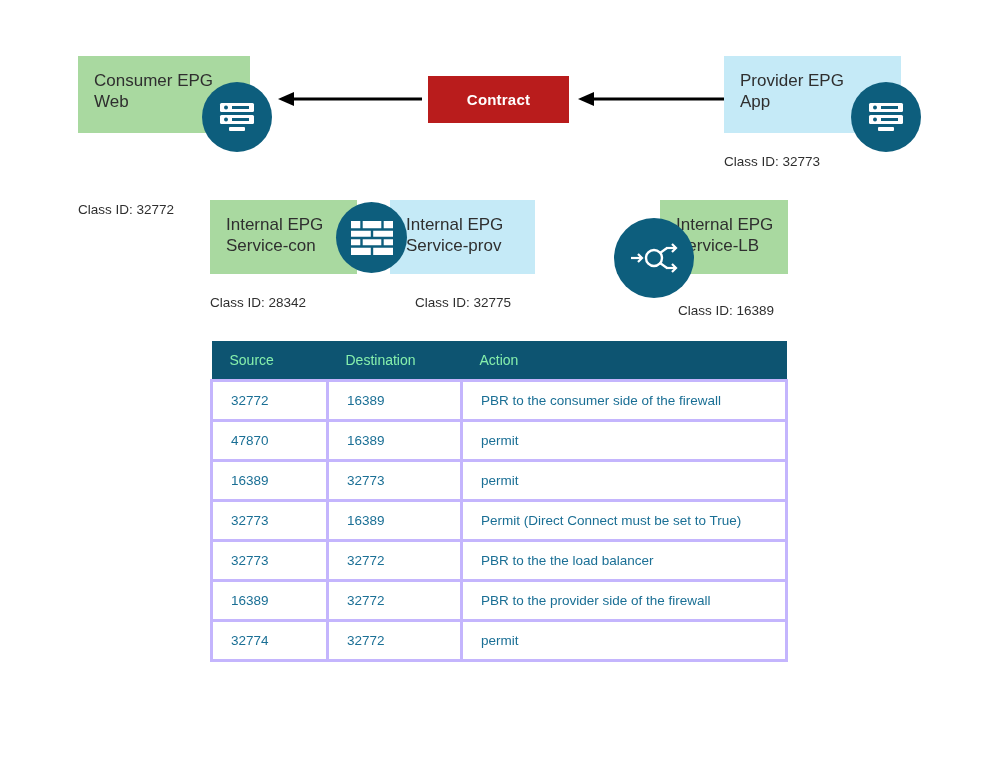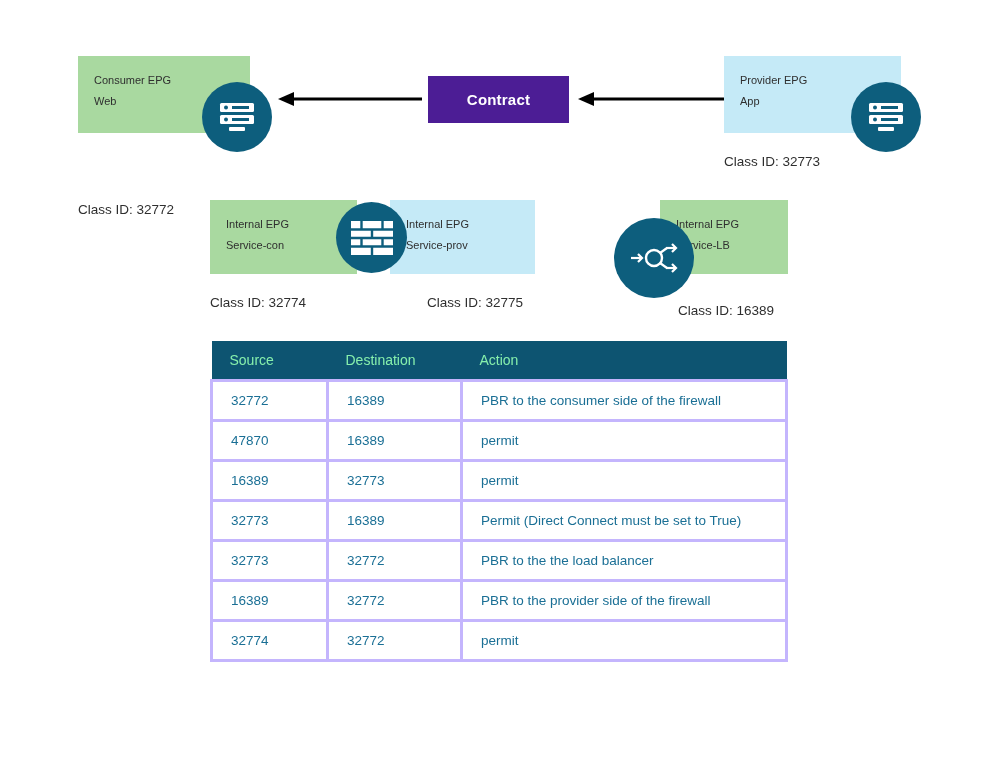"Consumer EPG" .epg-box { font-size: 11px -> 17px }
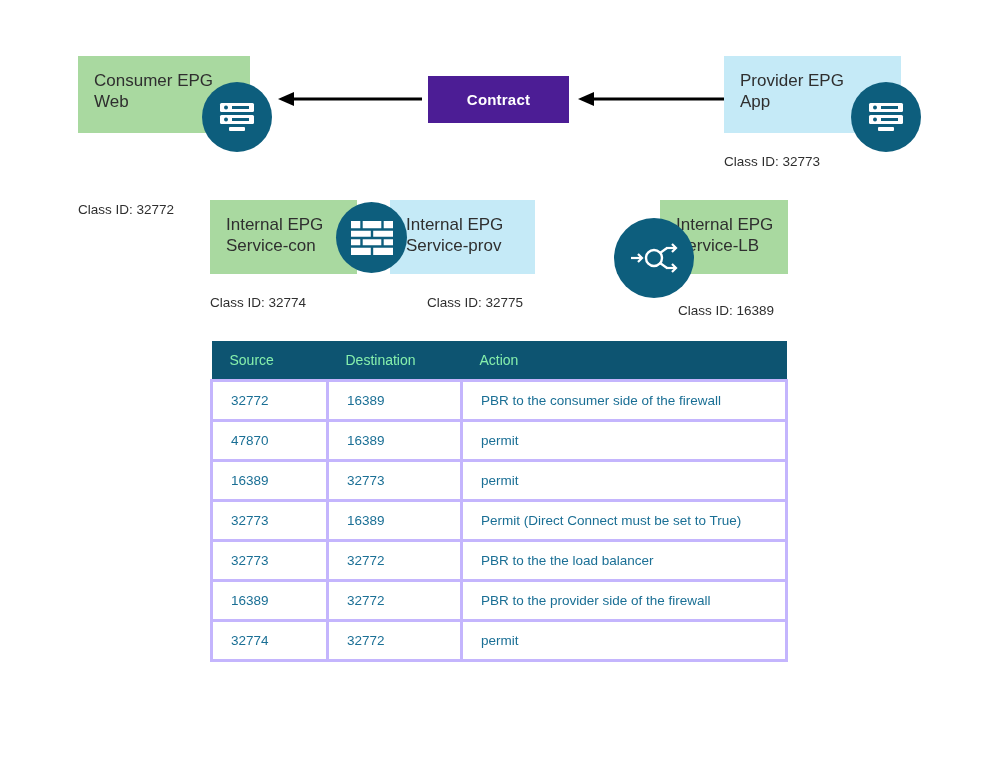"Contract" .contract-box { background: #4c1d95 -> #b91c1c }
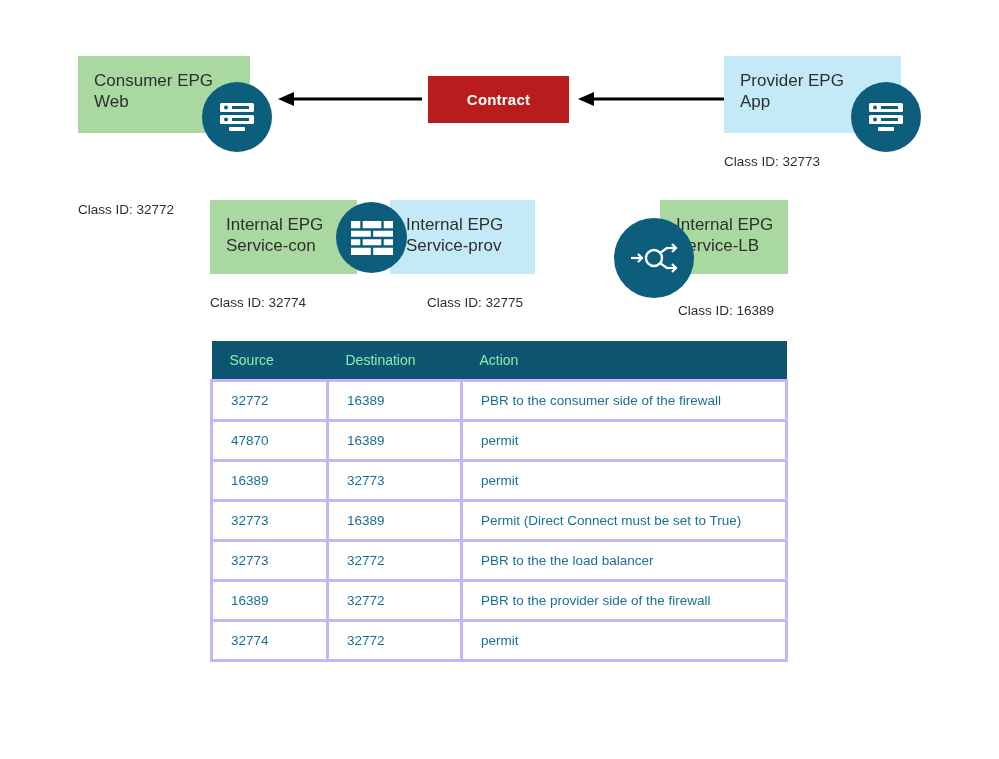"Class ID: 32774" div.class-id { text: 32774 -> 28342 }
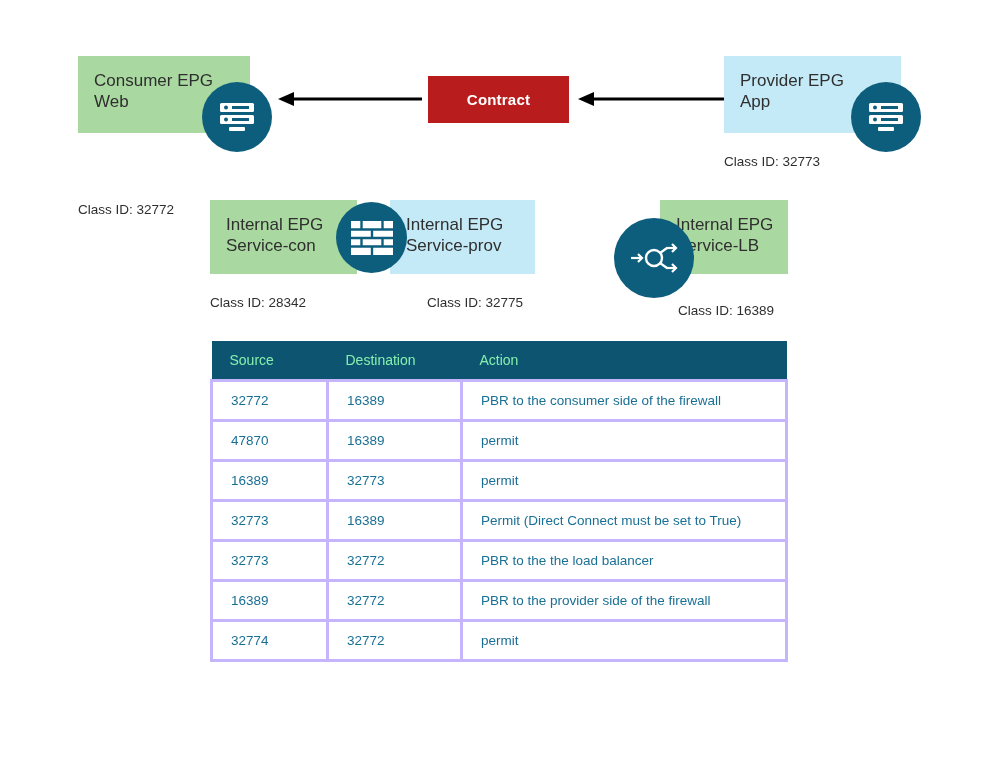"Class ID: 32775" div.class-id { left: 427px -> 415px }
